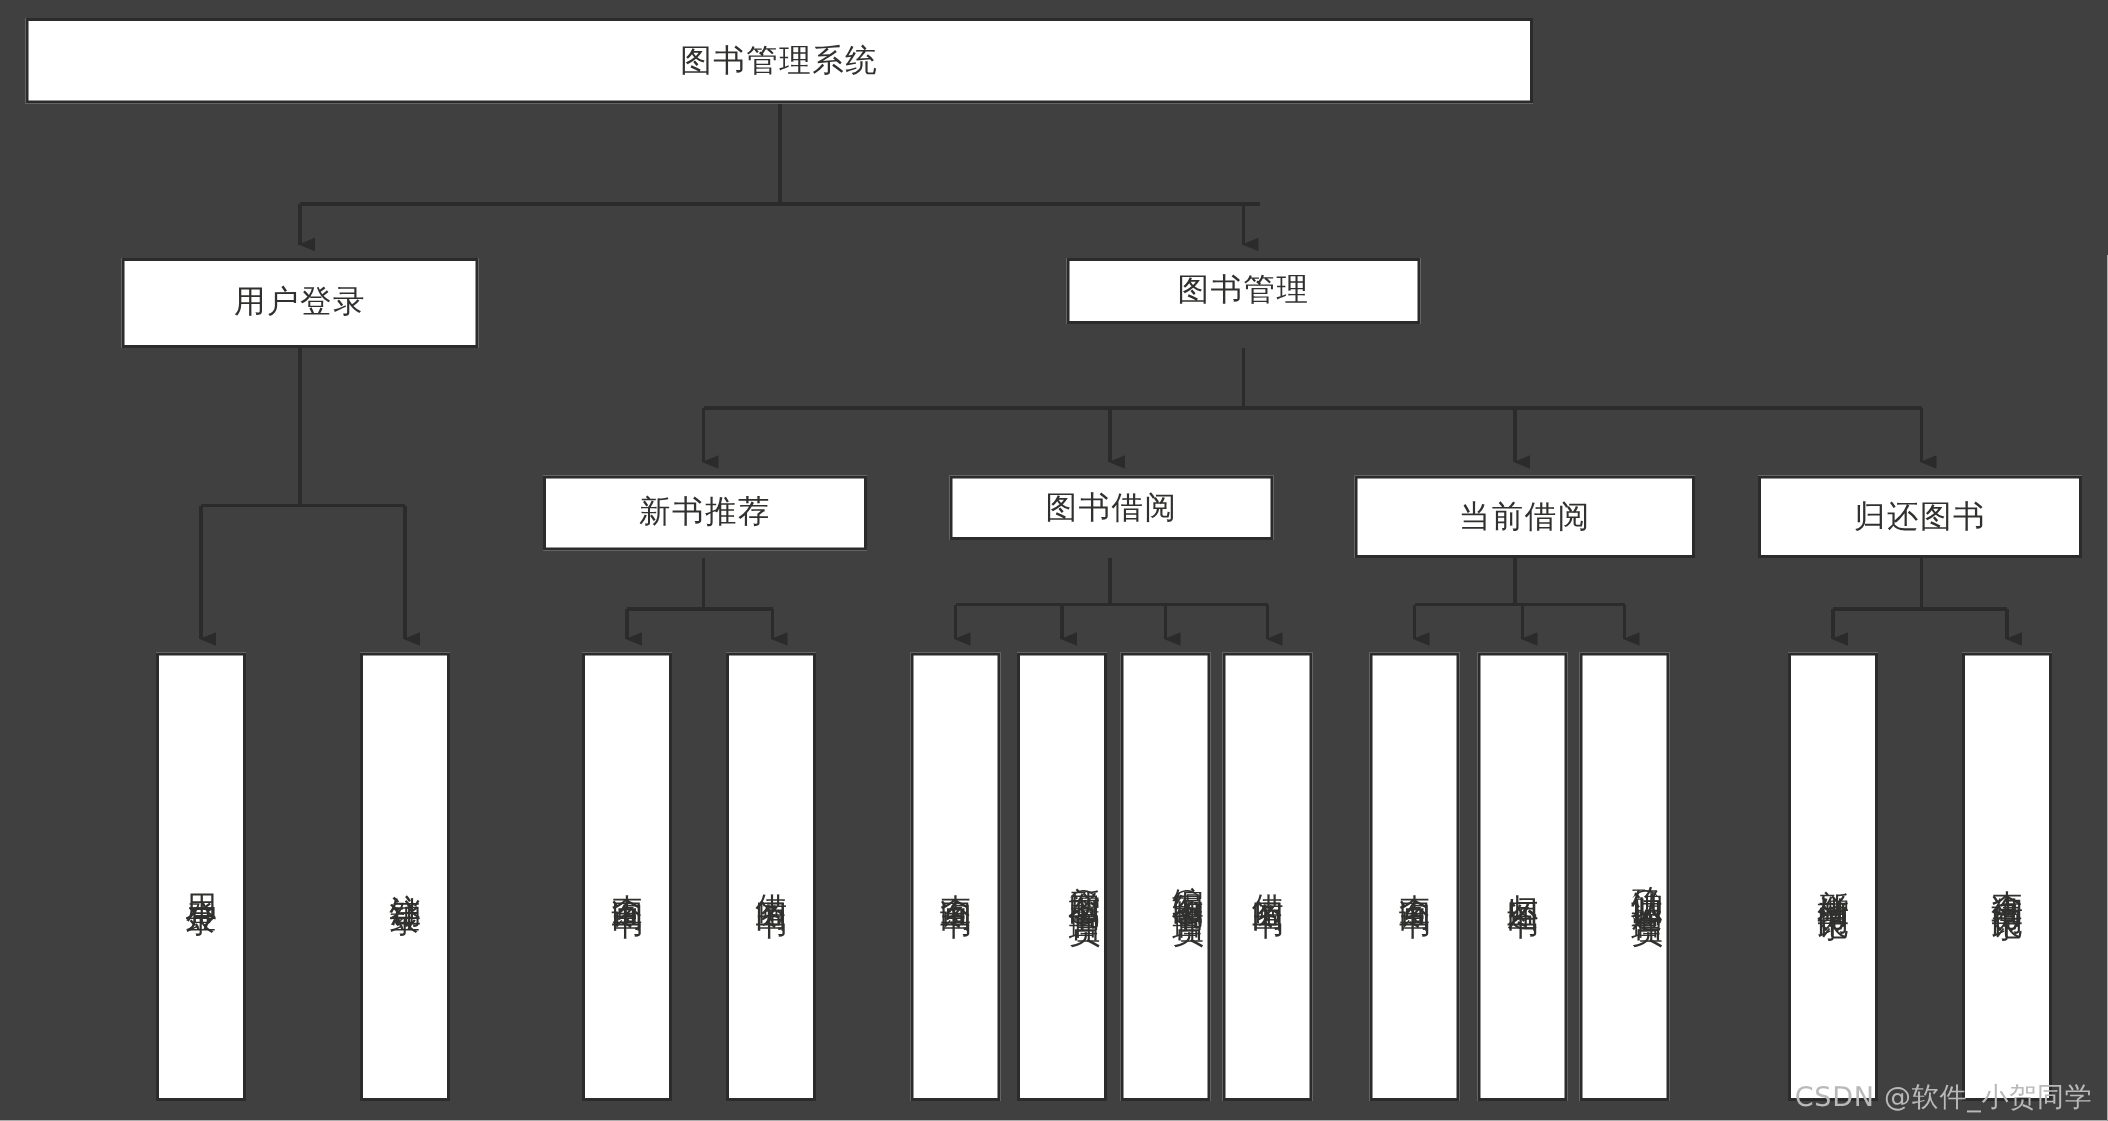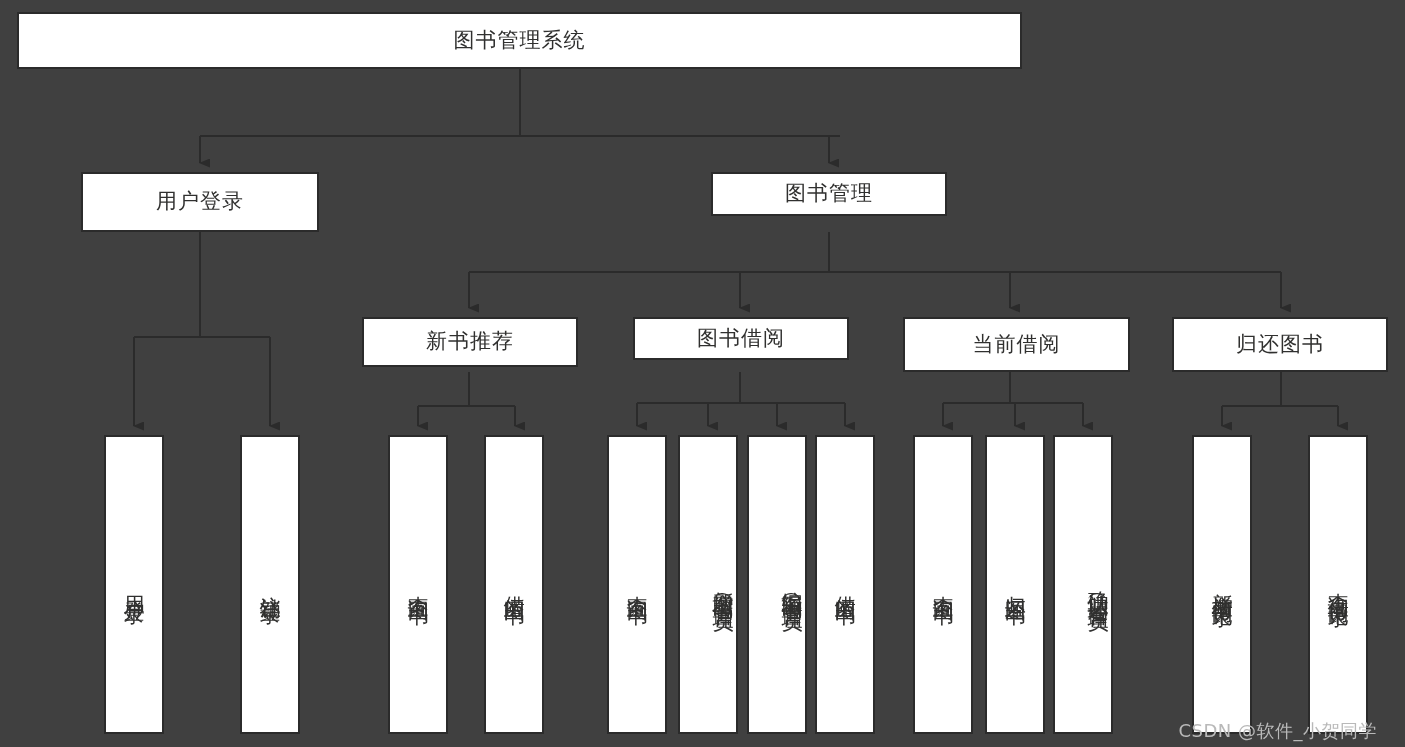"CSDN @软件_小贺同学" .watermark { right: 28px -> 10px }
